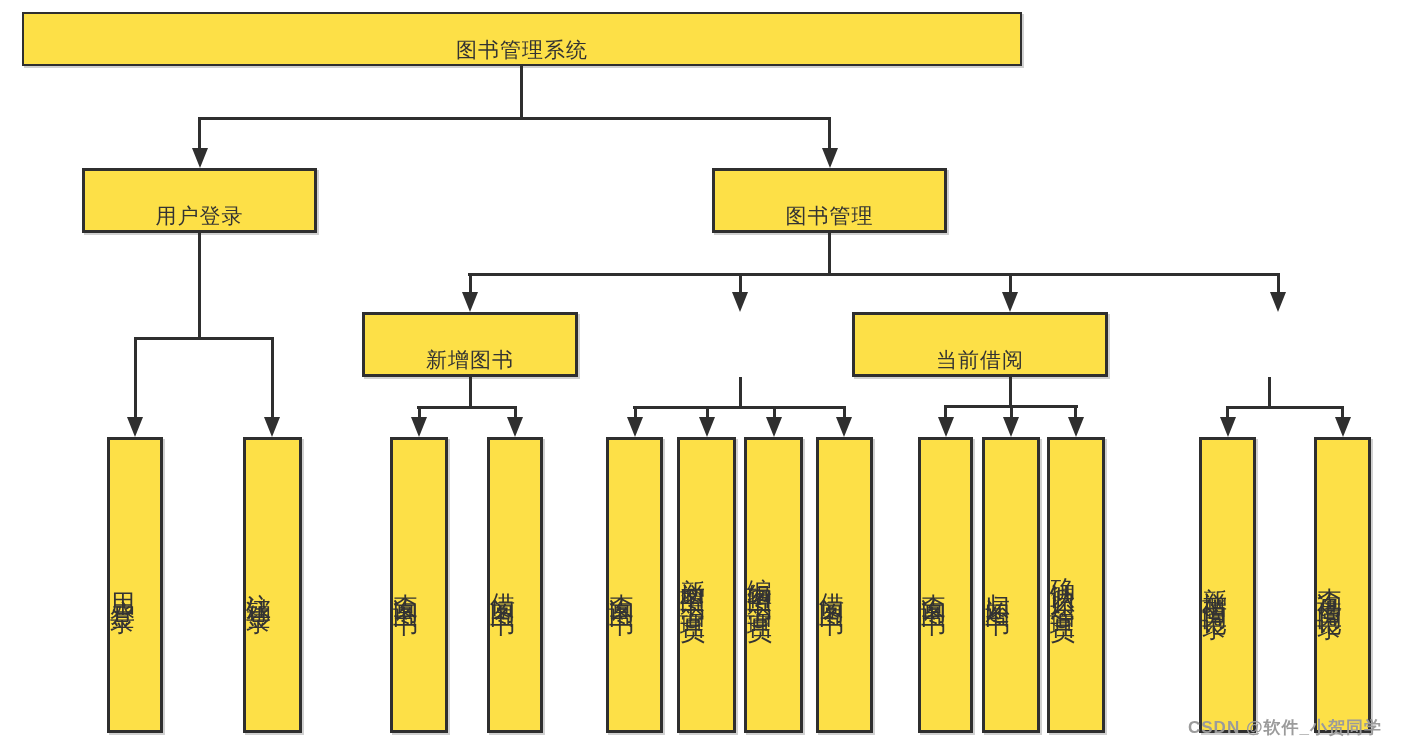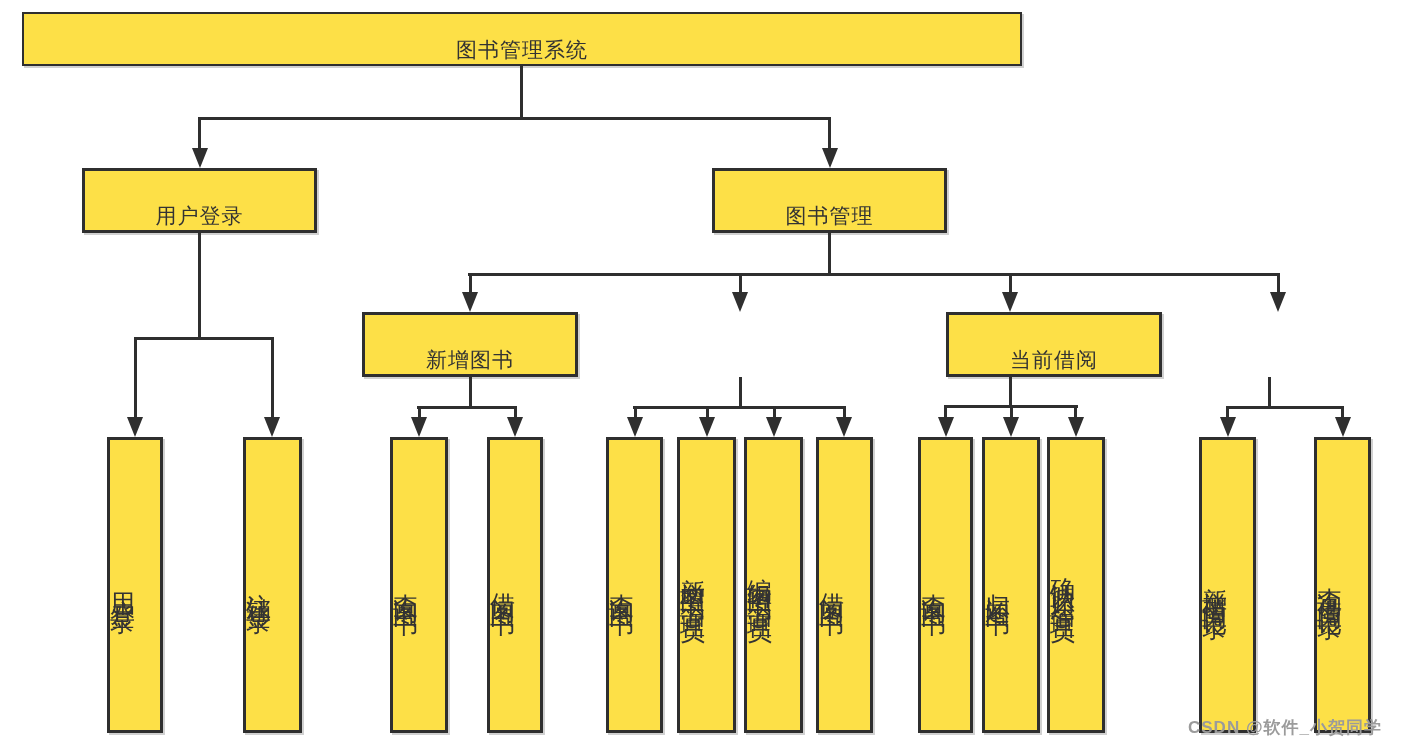"当前借阅" div.box { left: 946px -> 852px; width: 216px -> 256px }
